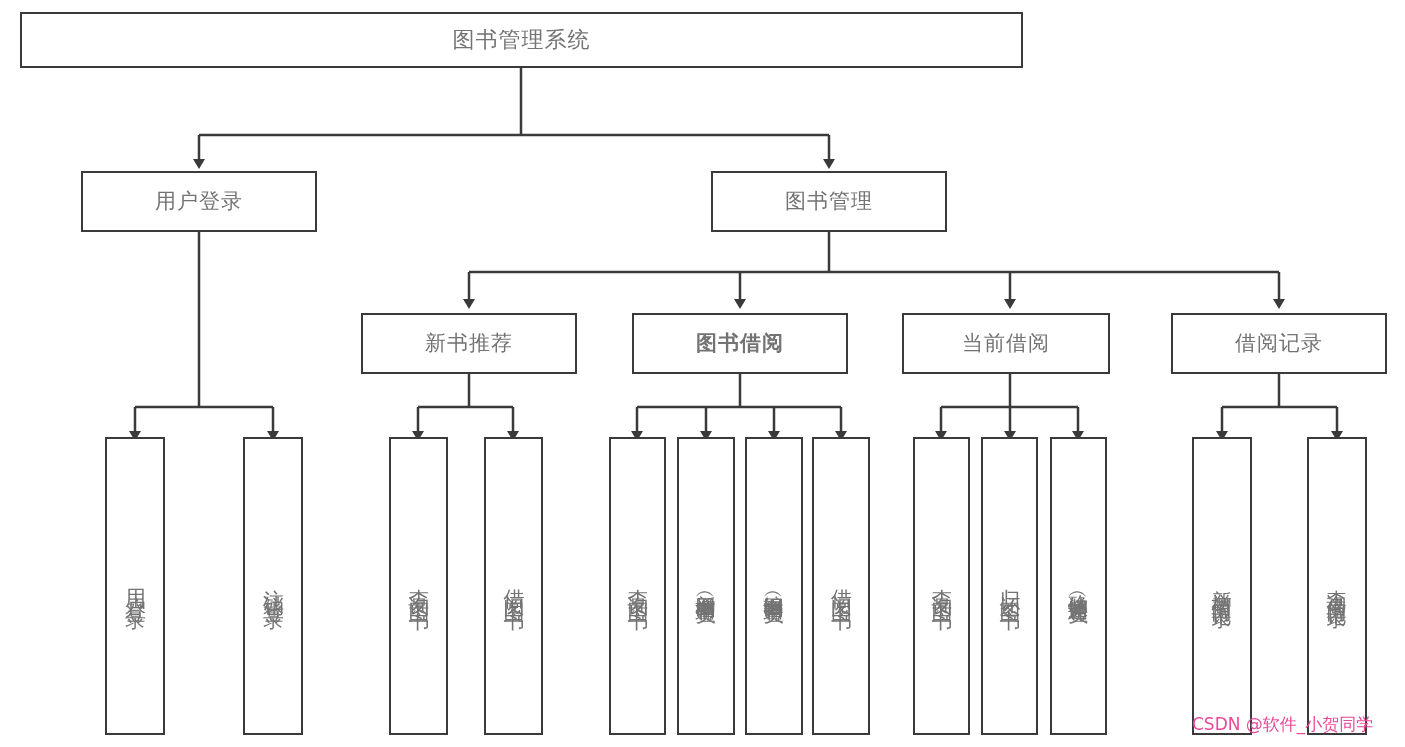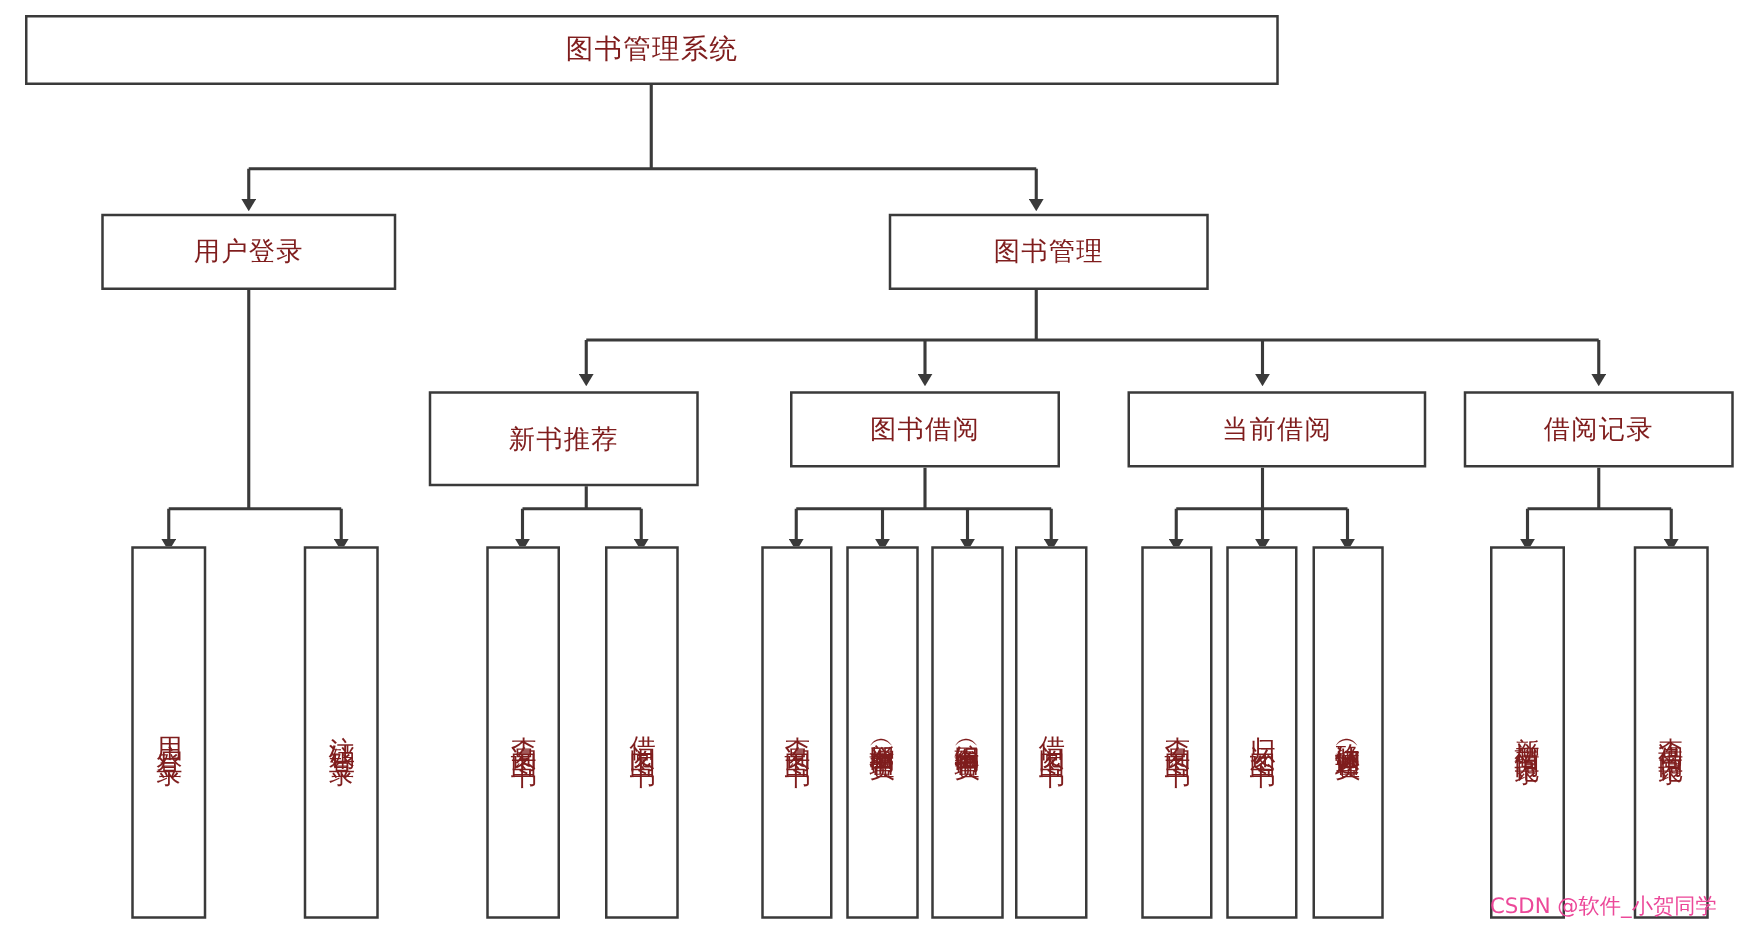"图书管理系统" .node { color: #7f1d1d -> #737373 }
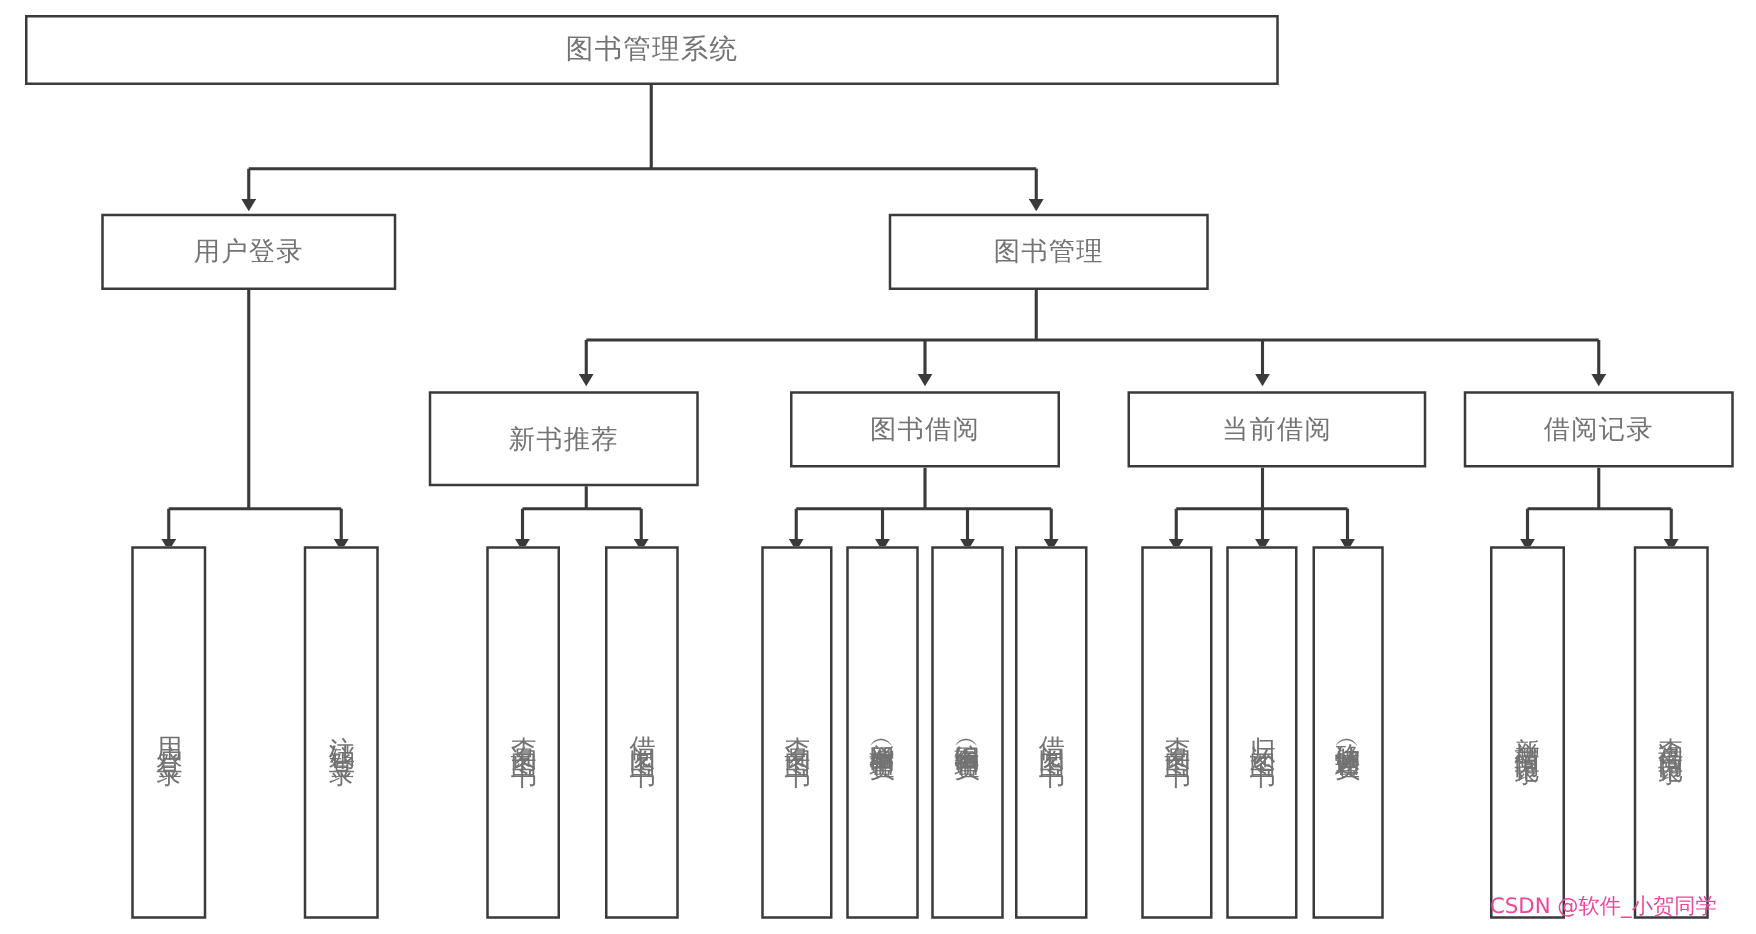"图书管理" div.node { width: 256px -> 236px }
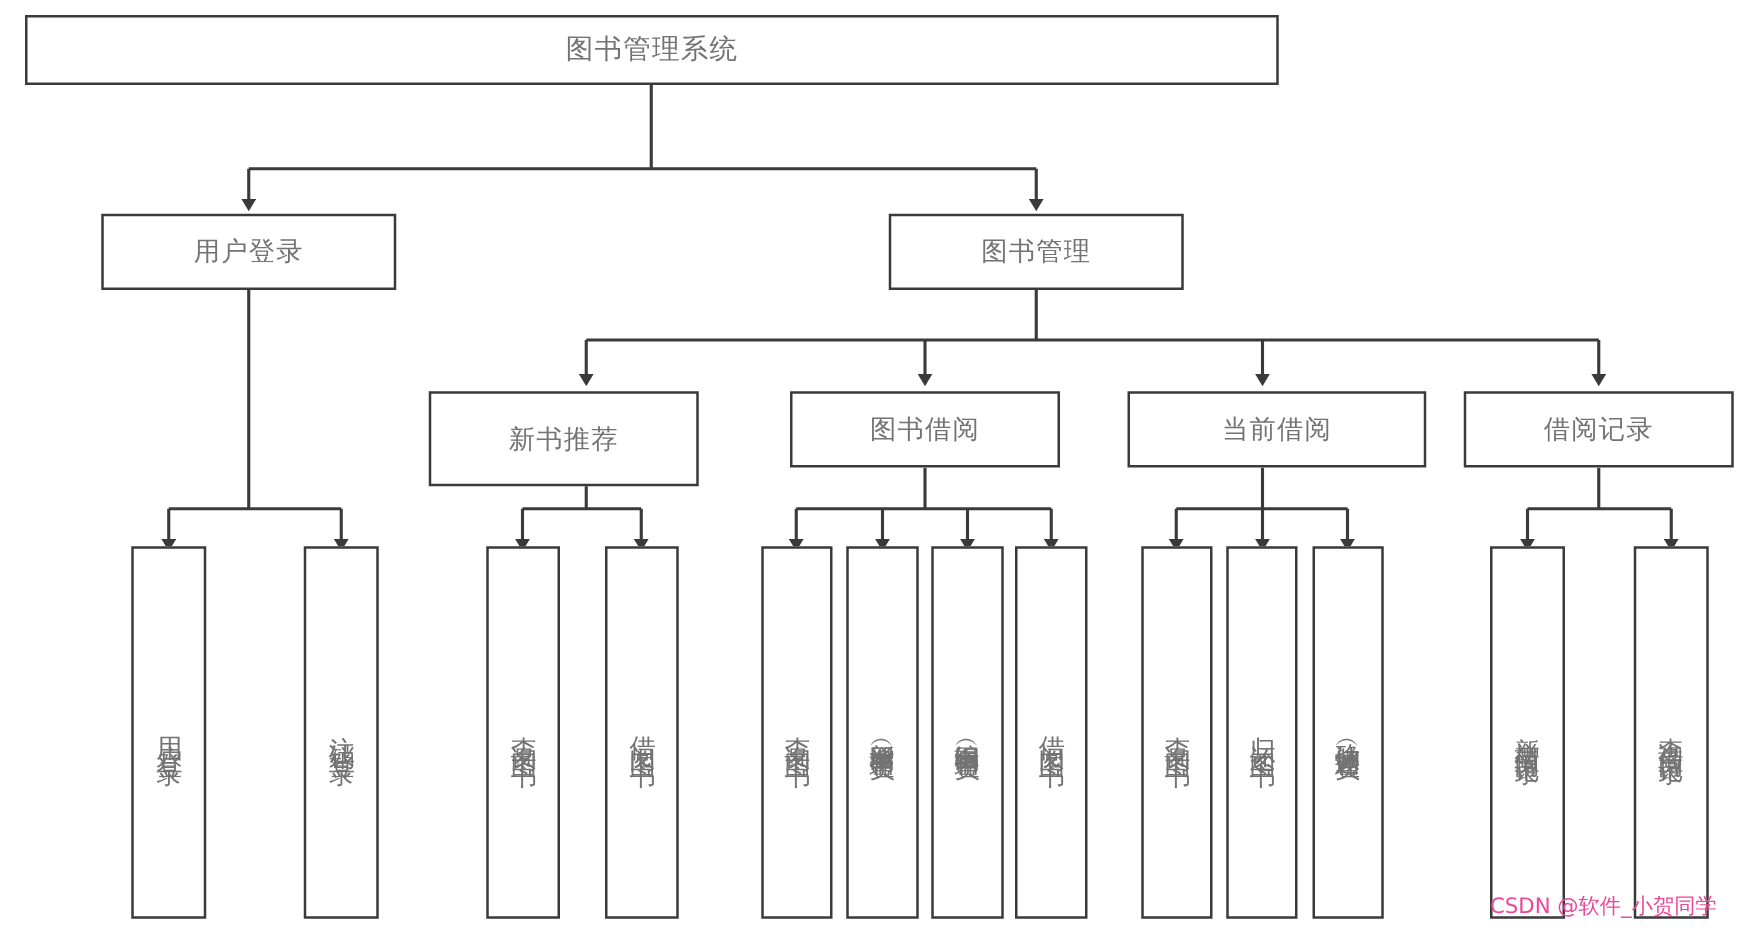"新书推荐" div.node { height: 76px -> 61px; left: 343px -> 361px }
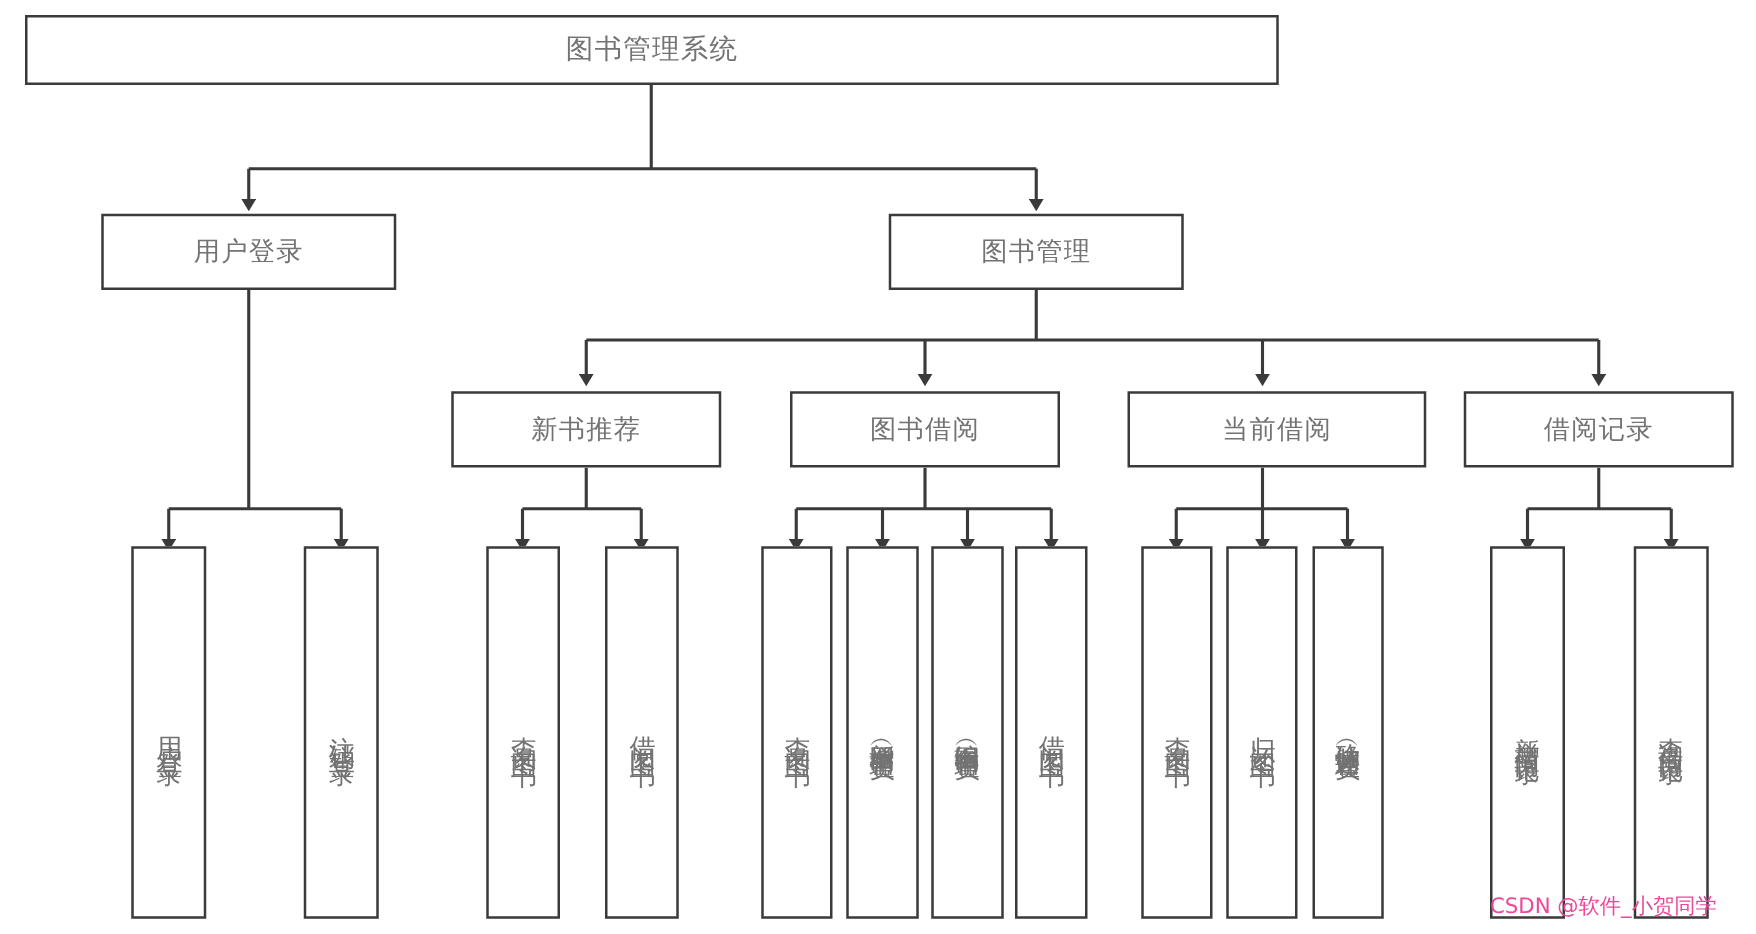"图书借阅" div.node { font-weight: none -> bold }
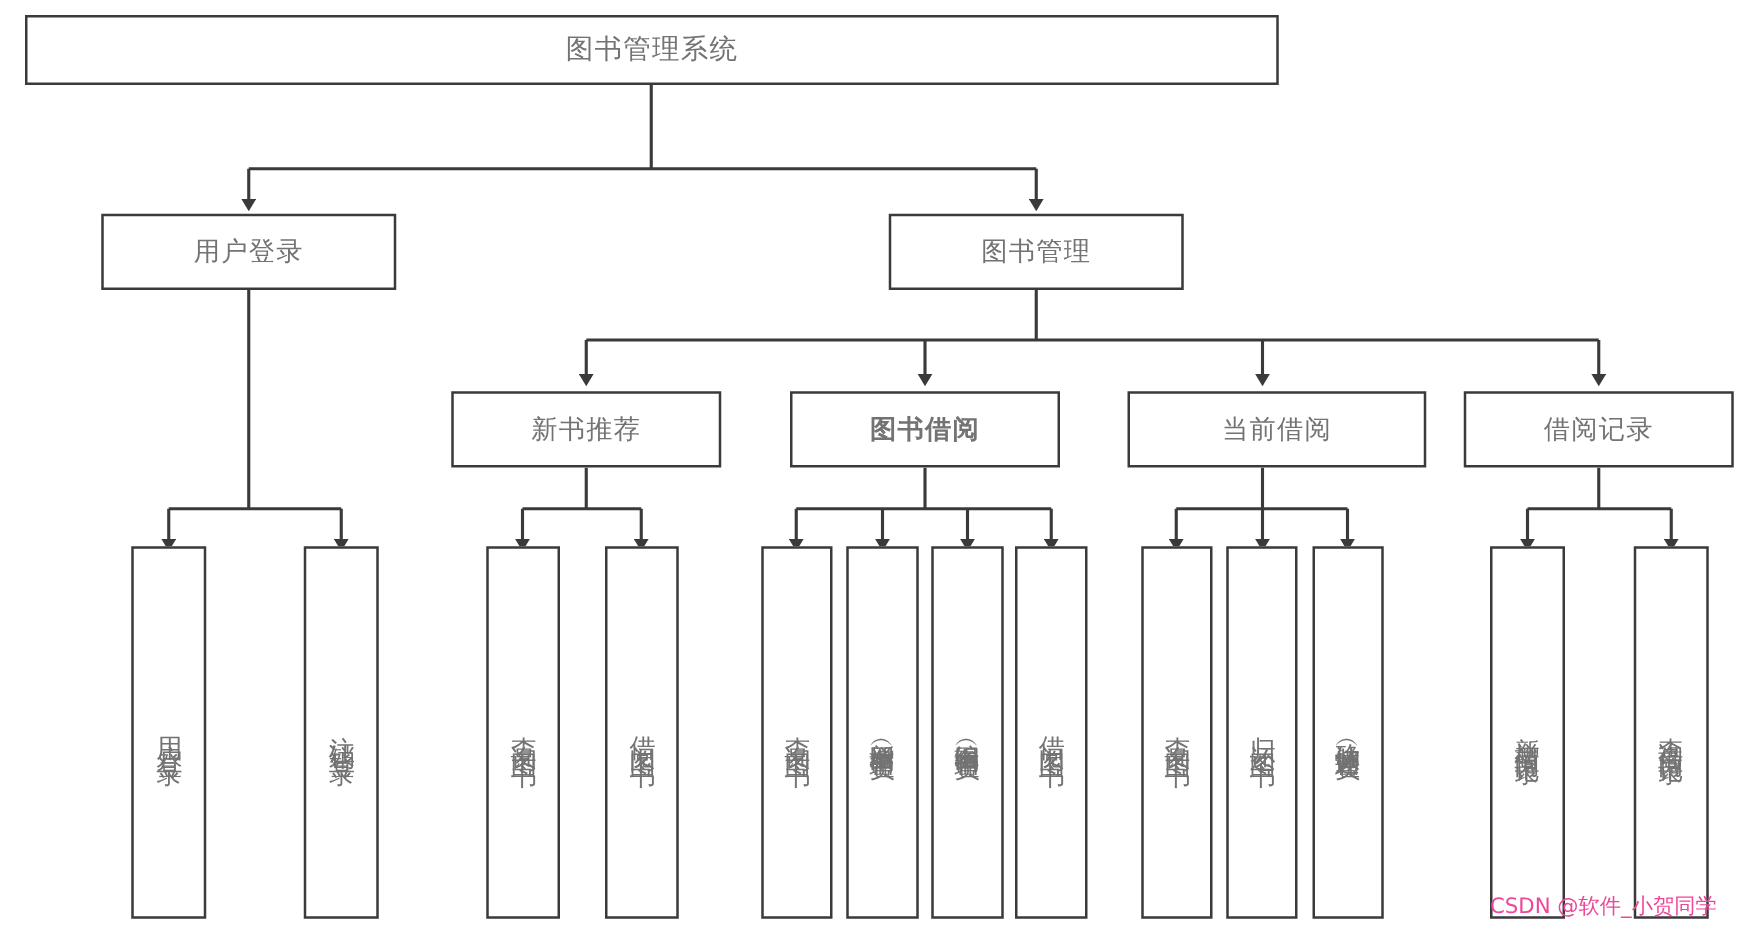"当前借阅" div.node { width: 239px -> 208px }
